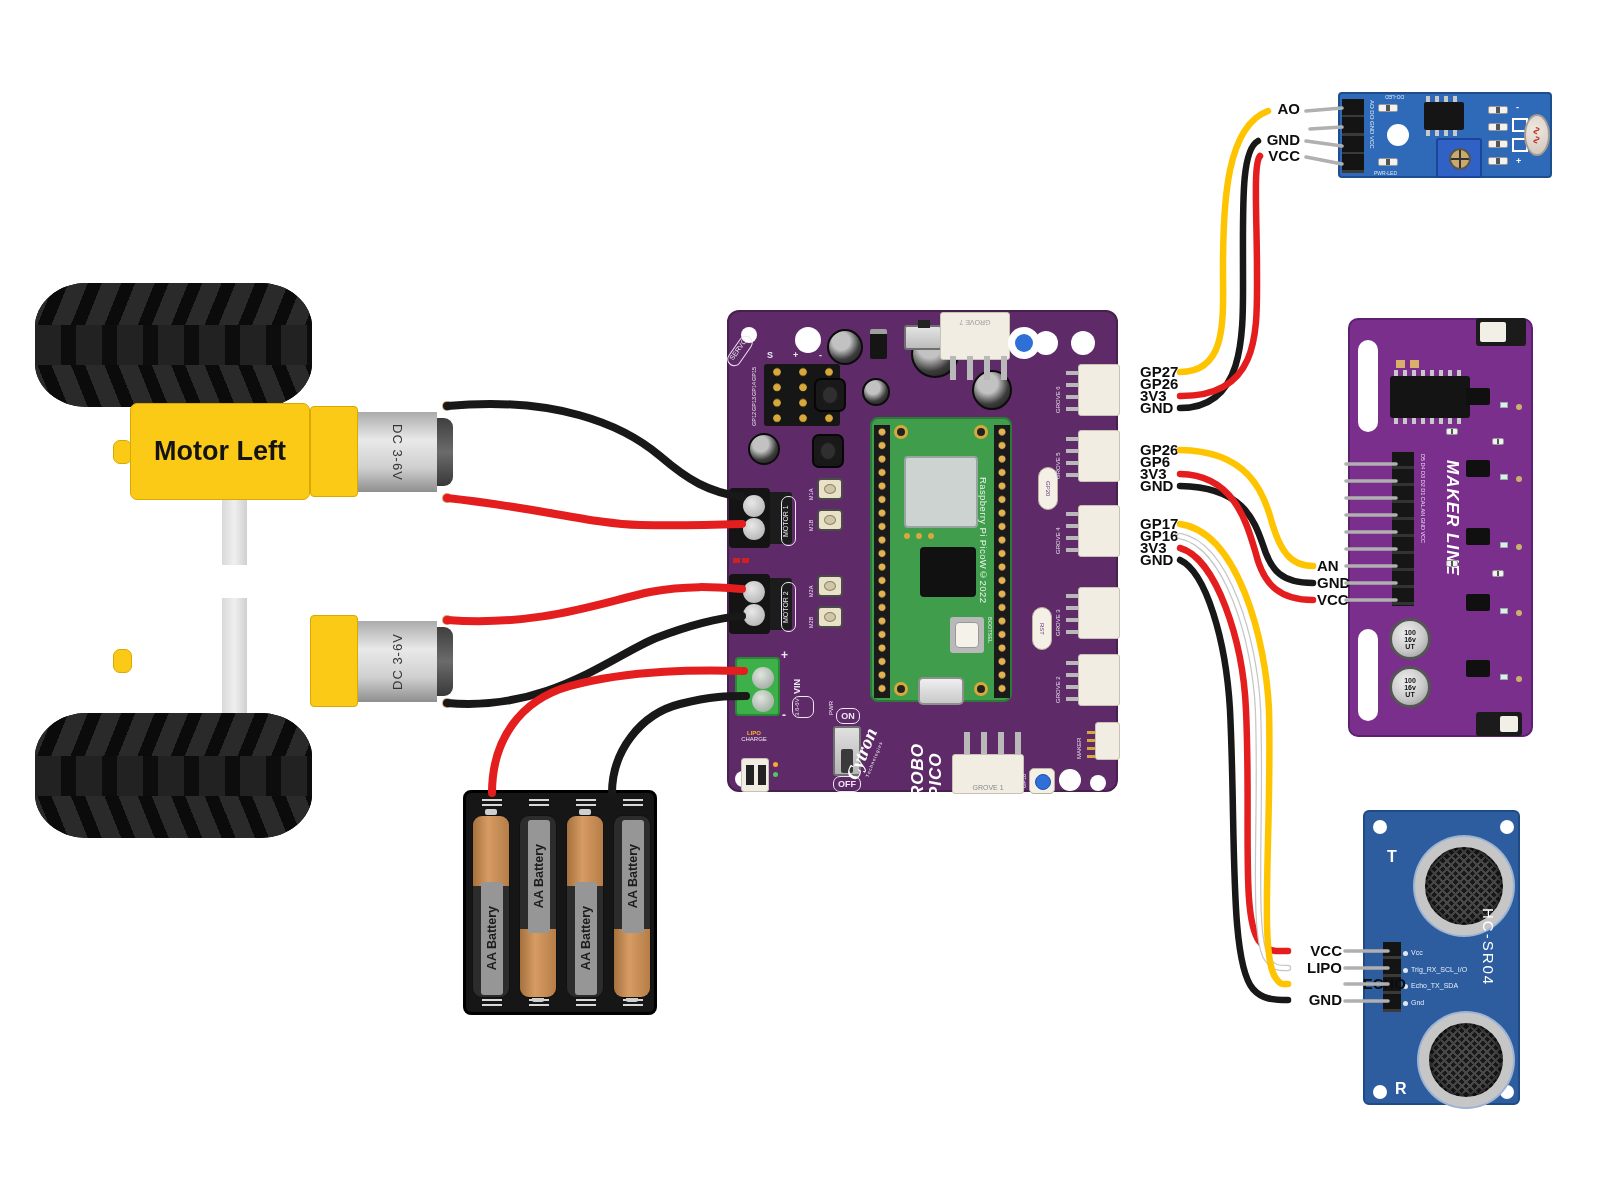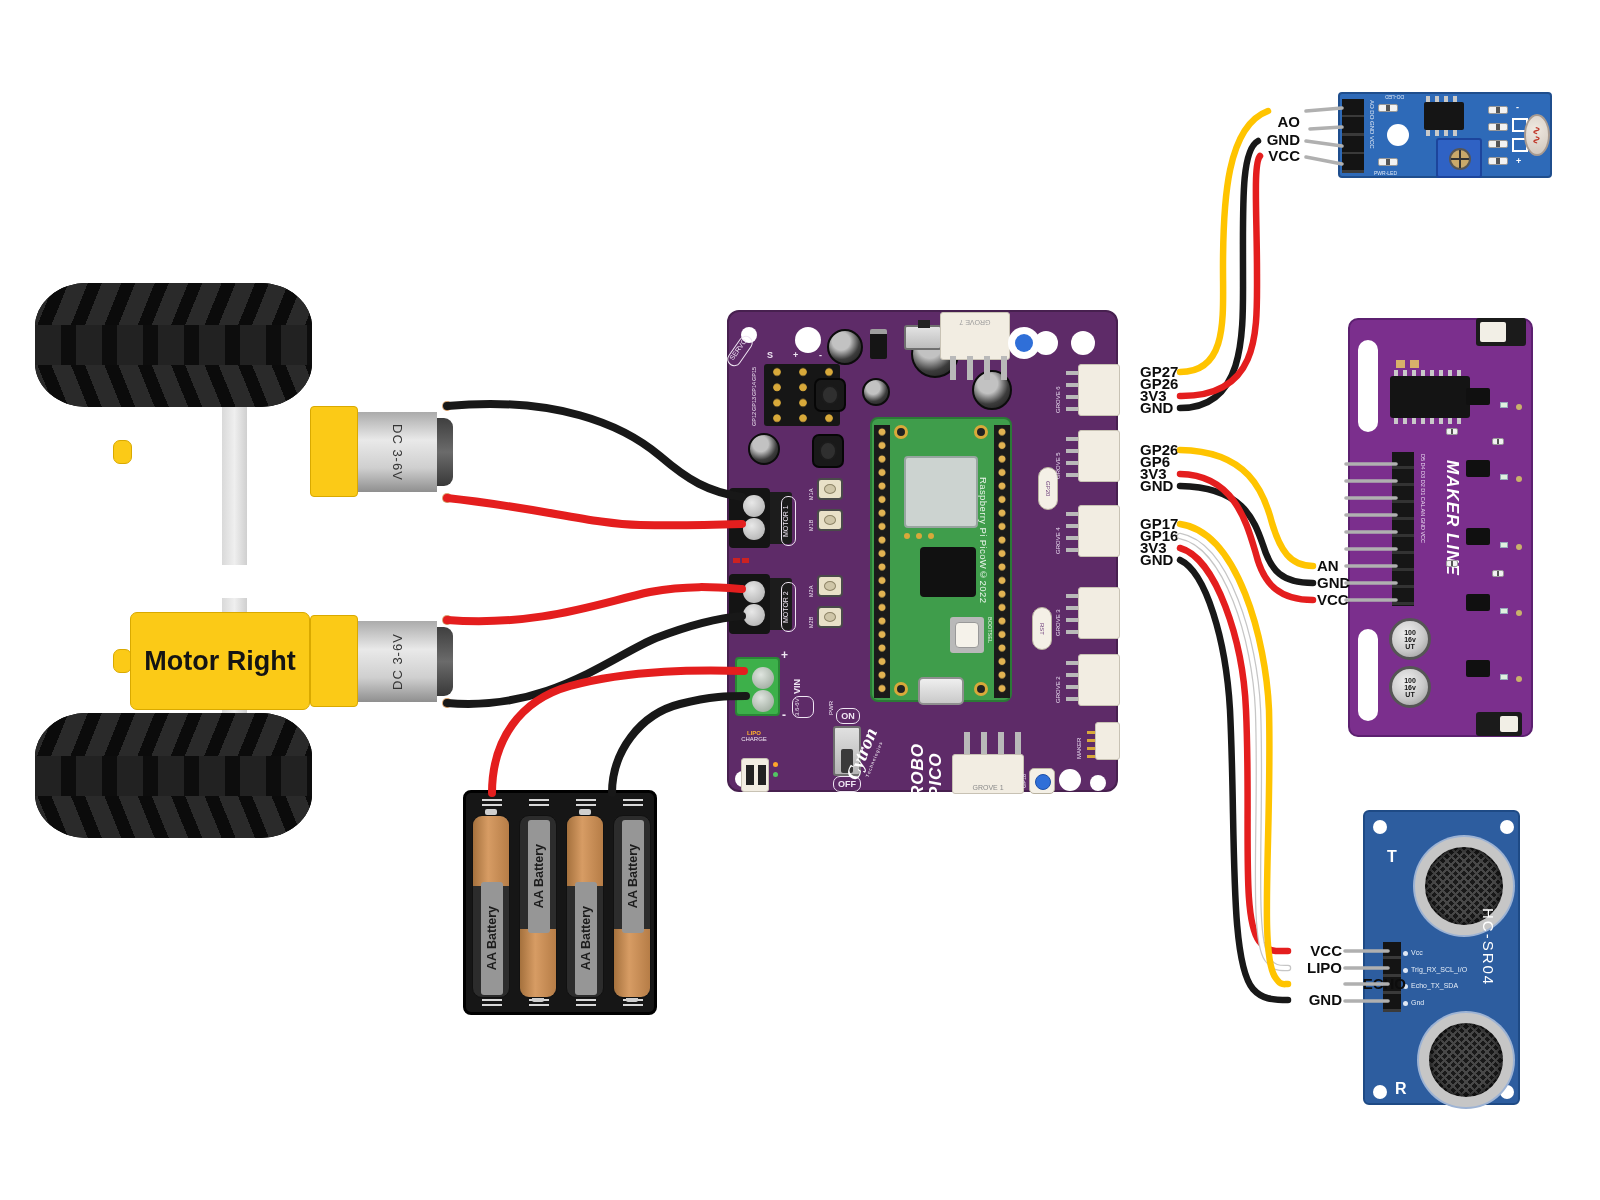"AO" div.wl { top: 114px -> 101px }
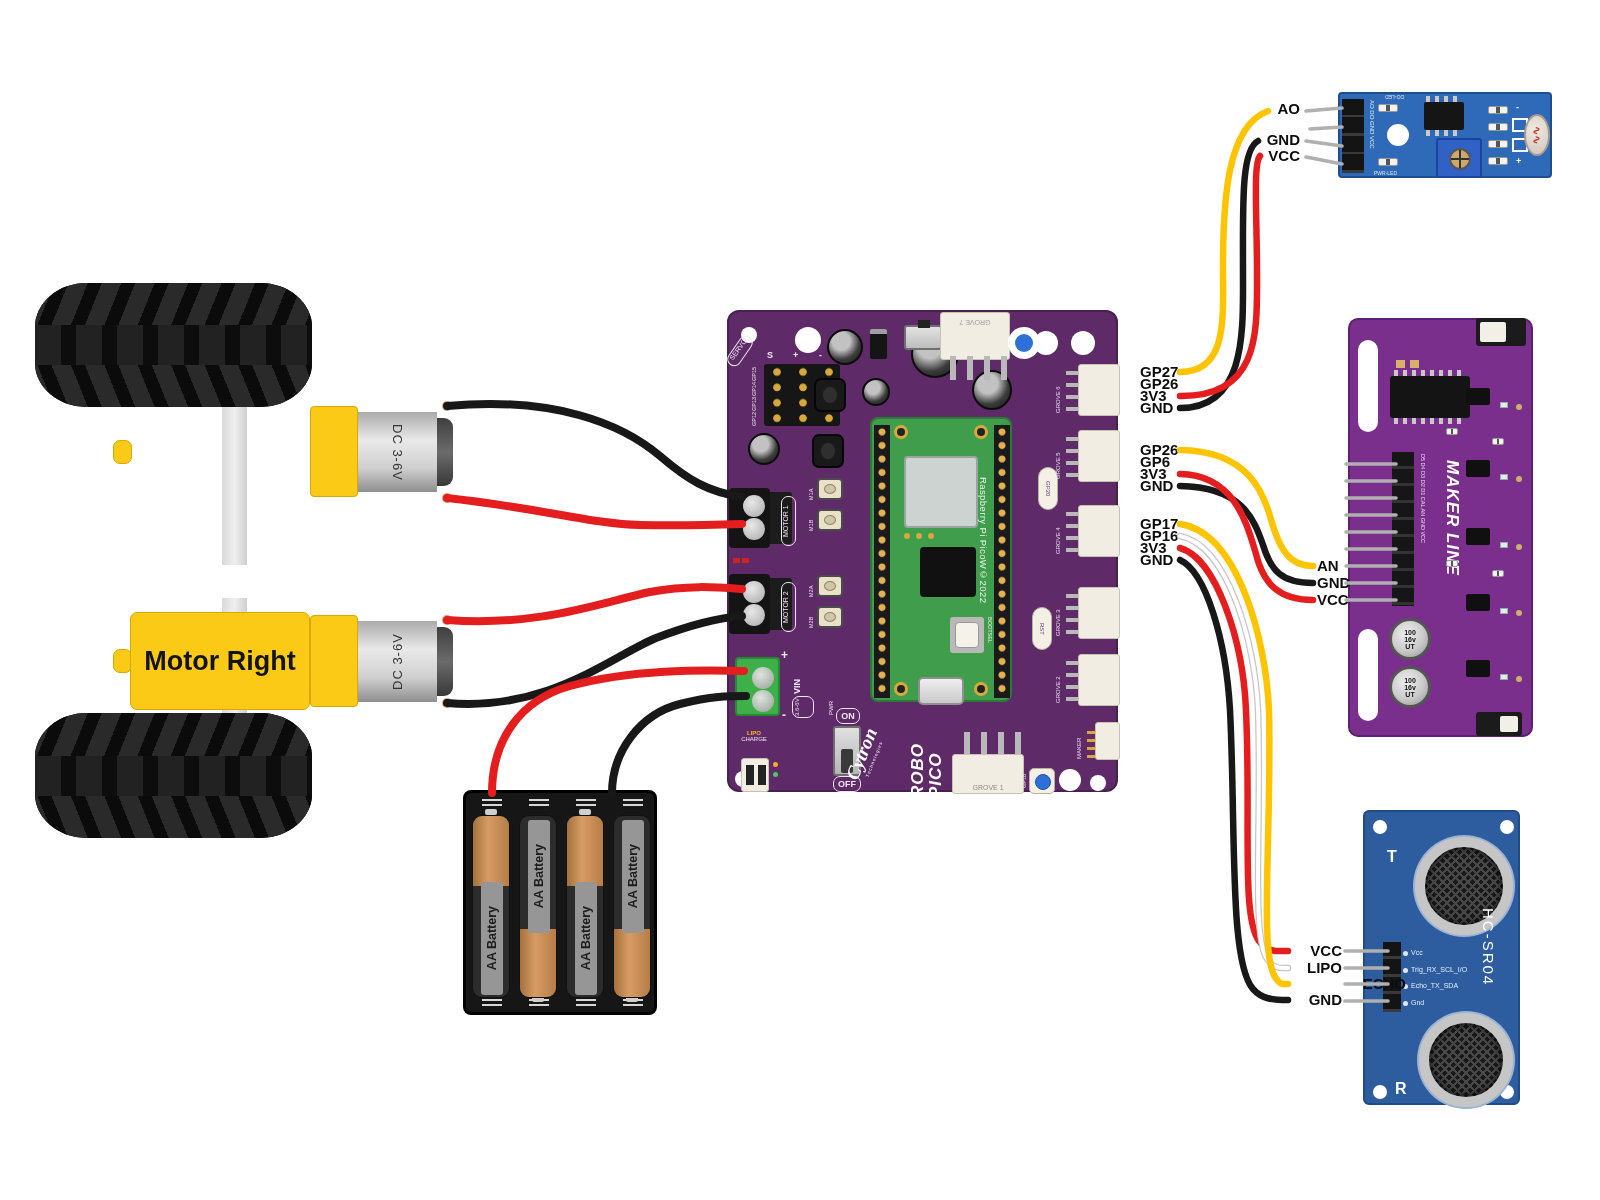"Motor Left" div.abs { html: none -> <div> <div>Motor Left</div> </div> }
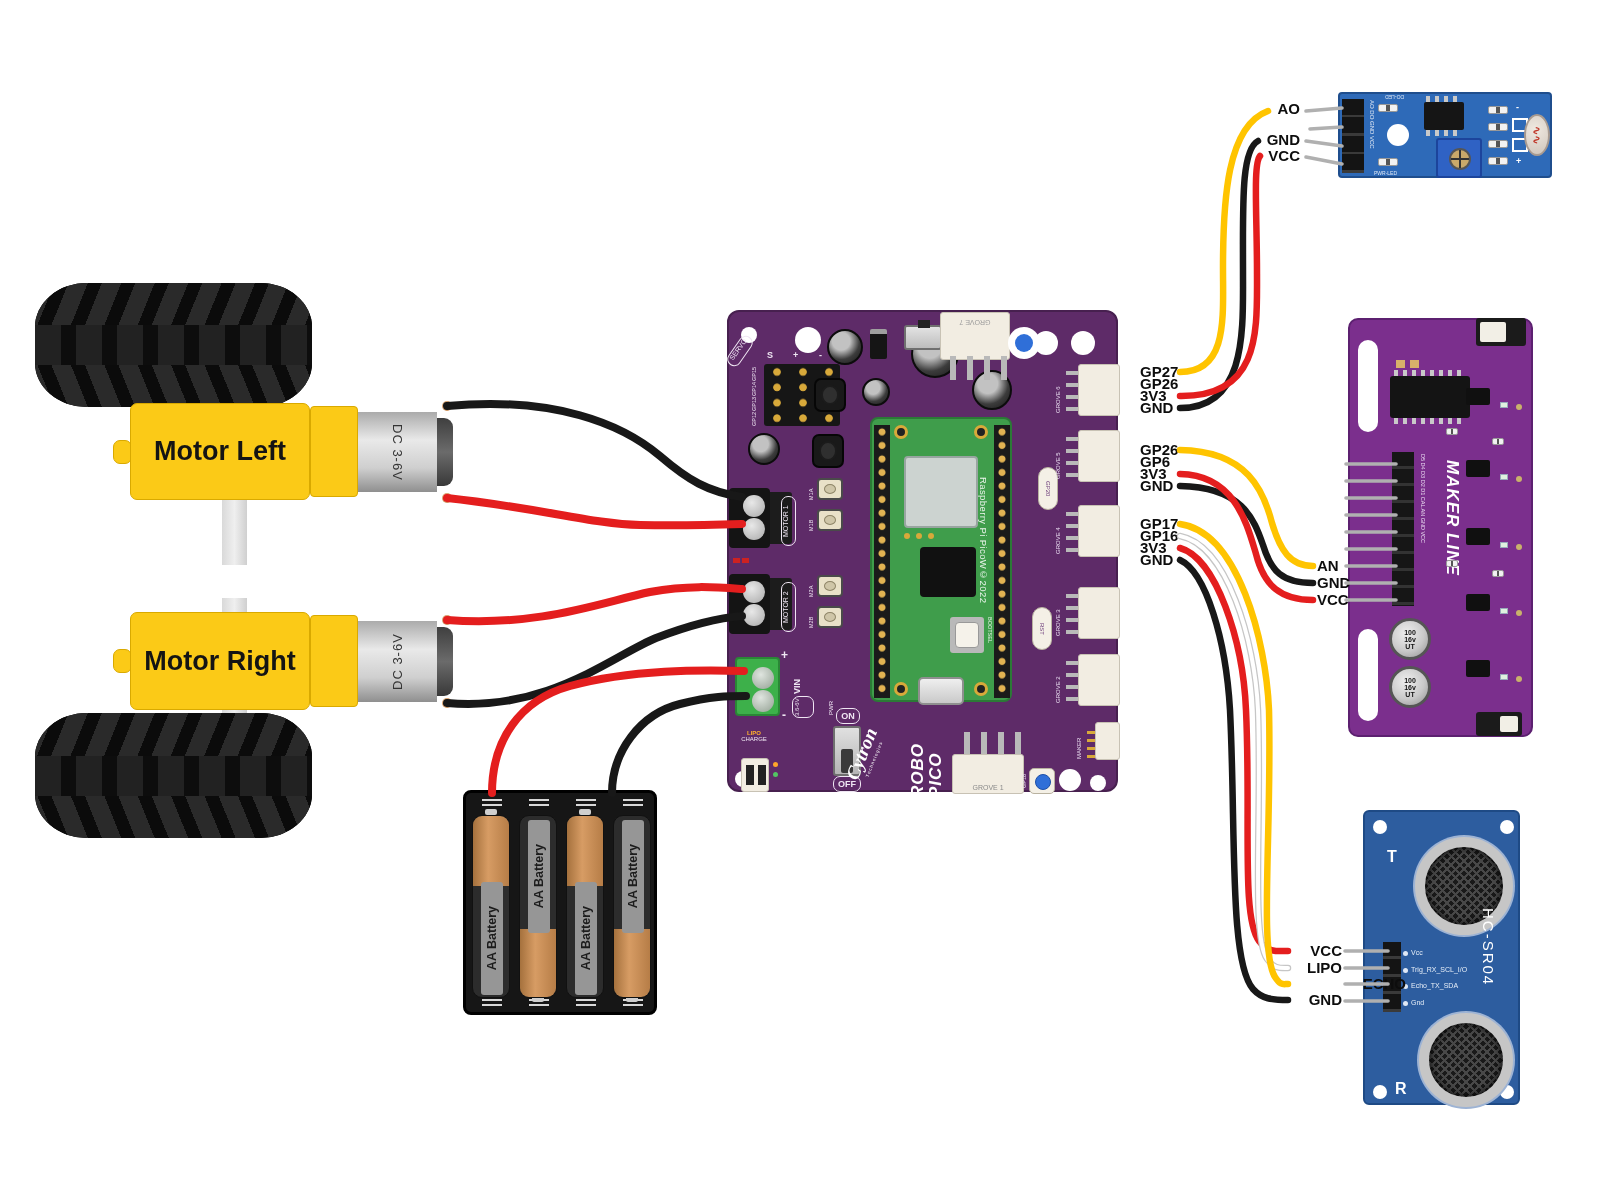"Motor Right" div.abs { html: <div> <div>Motor Right</div> </div> -> none }
